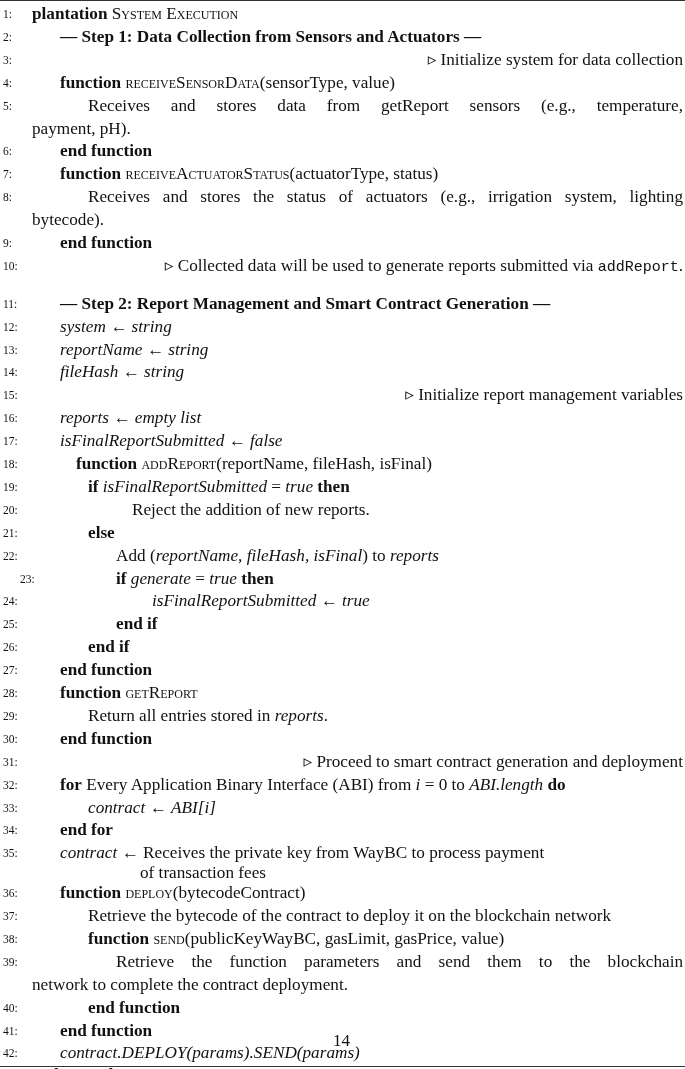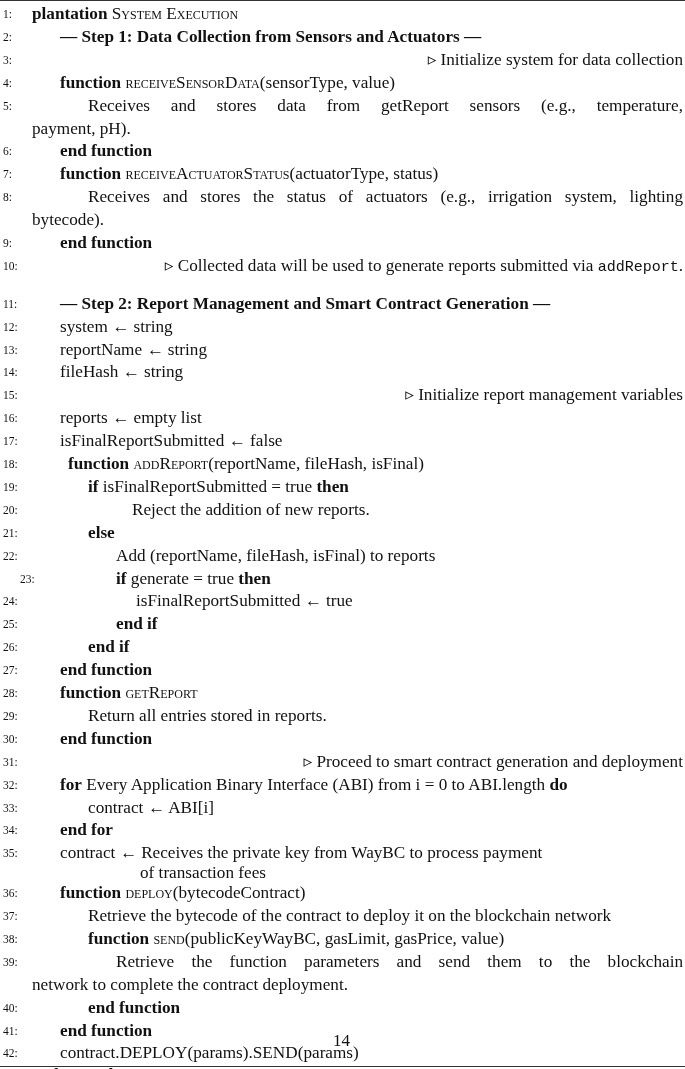"system" .it { font-style: none -> italic }
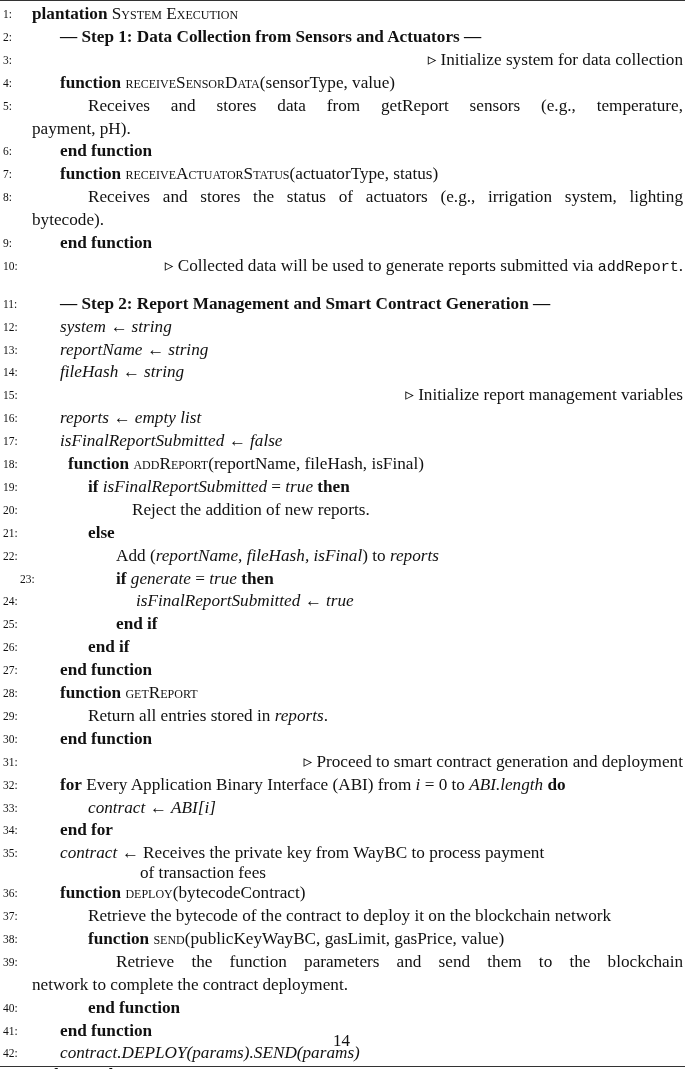"function addReport(reportName, fileHash," span.txt { left: 68px -> 76px }
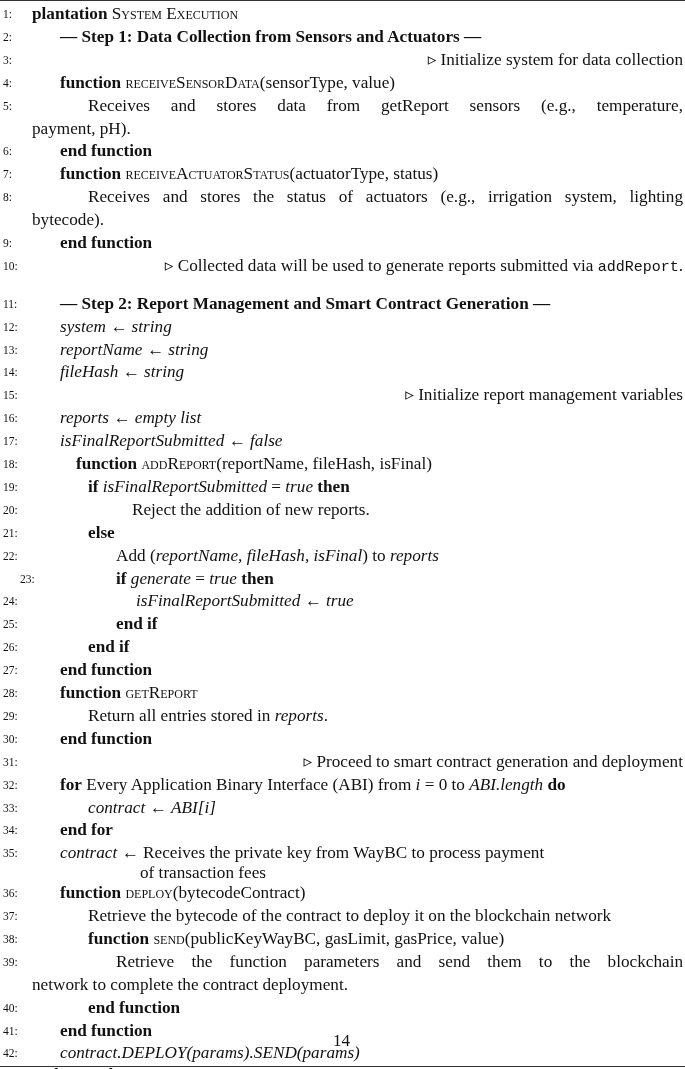"isFinalReportSubmitted ← true" span.txt { left: 136px -> 152px }
